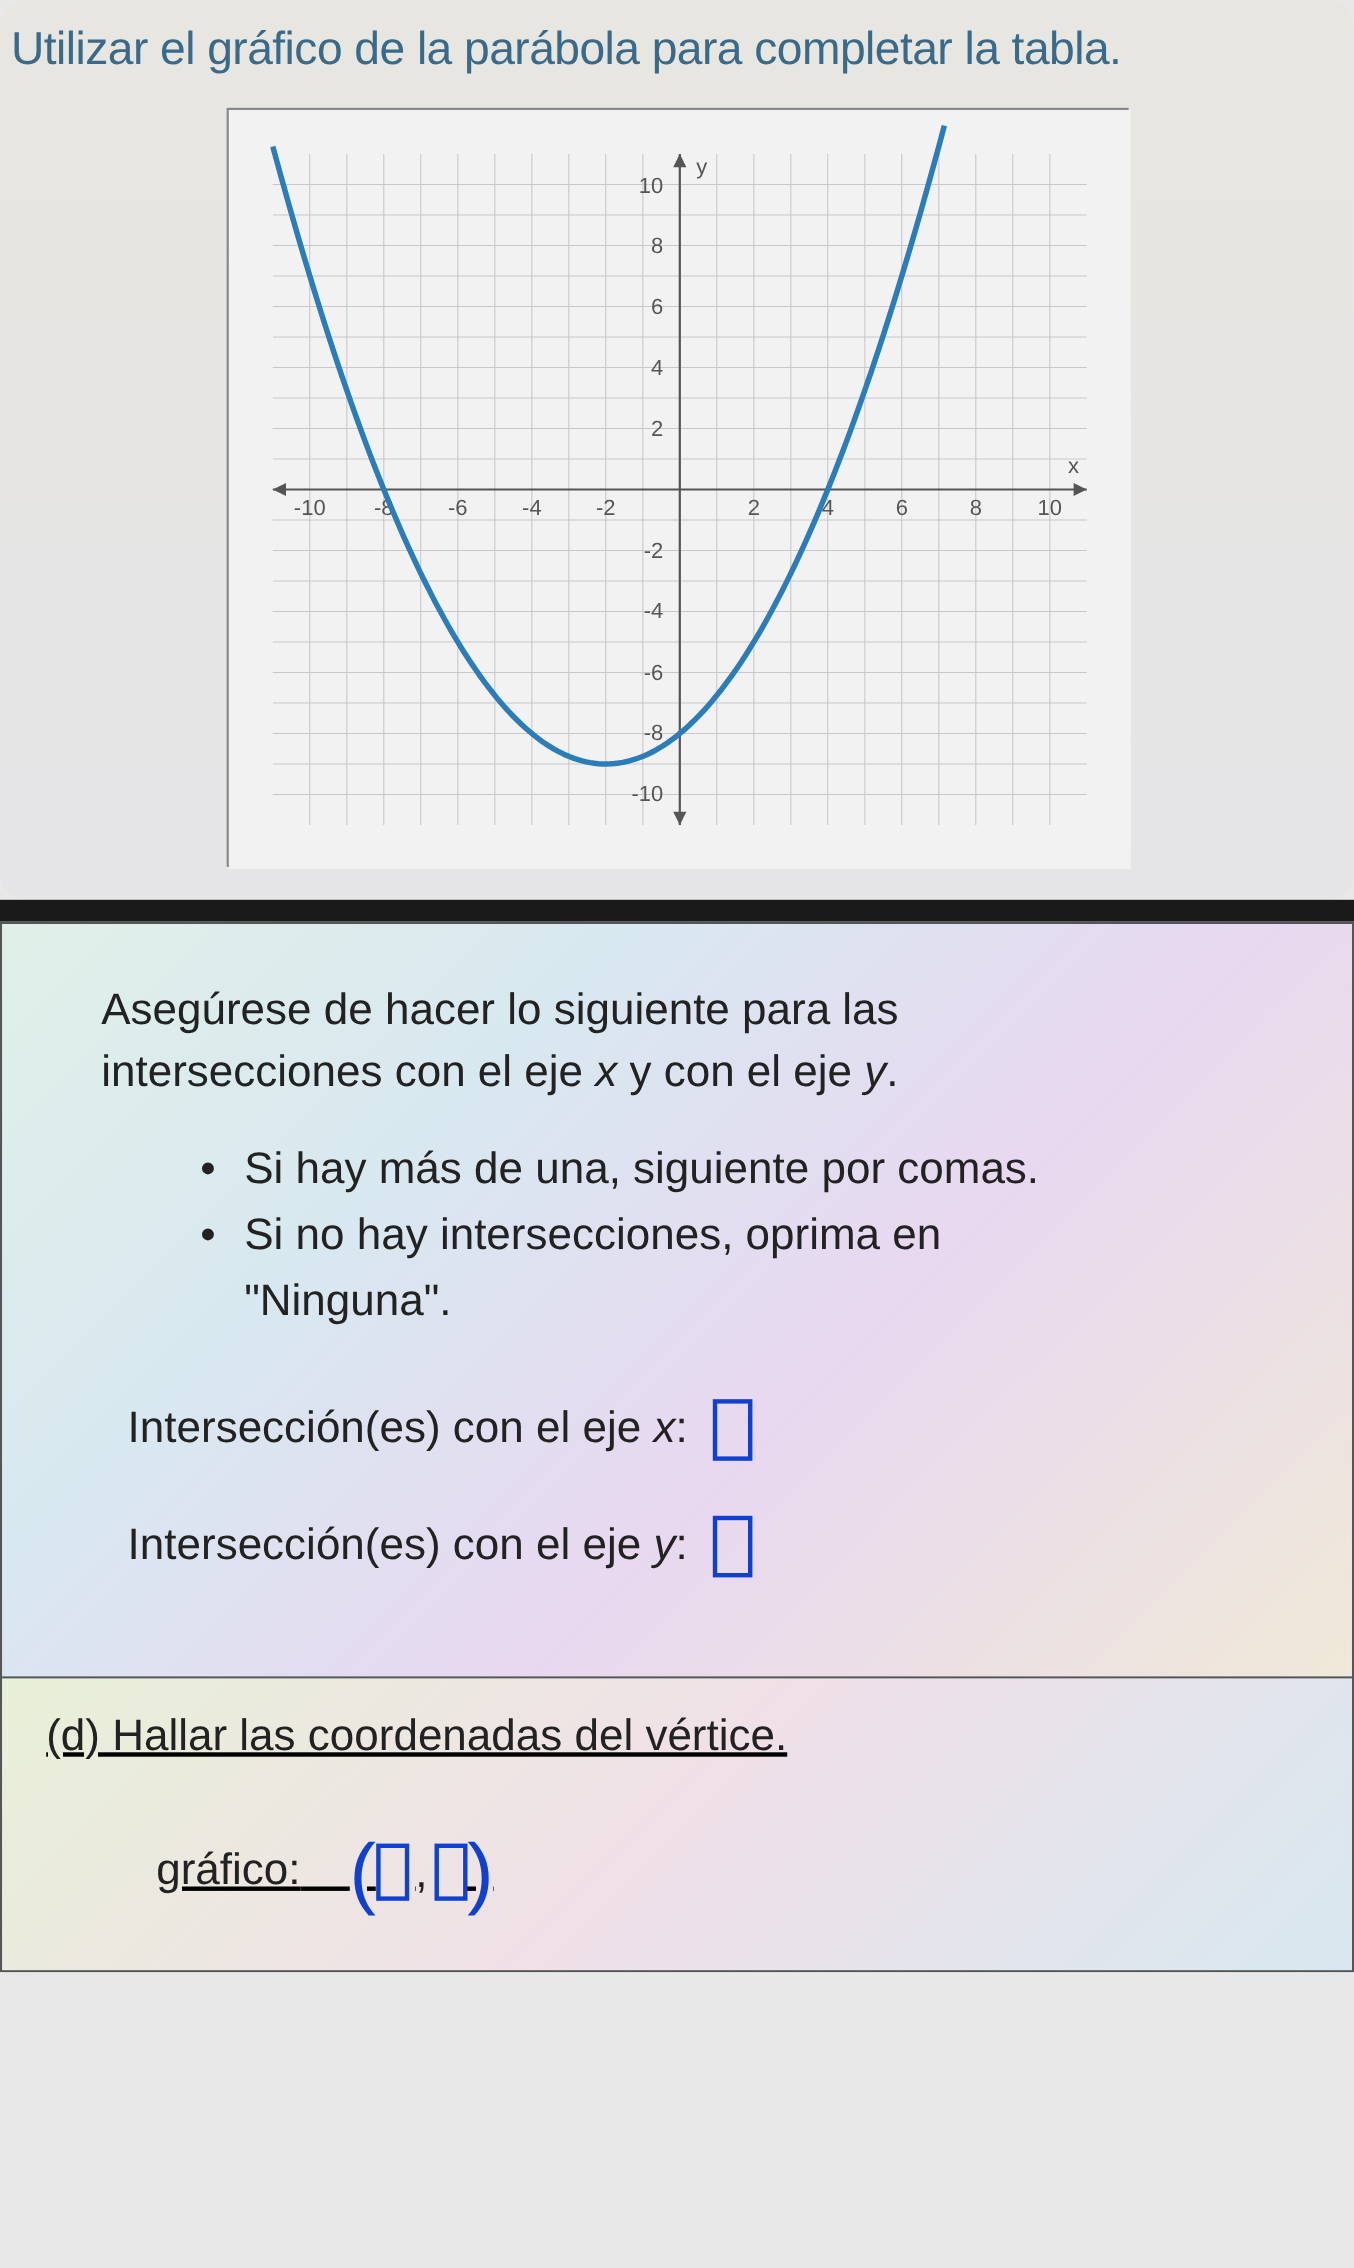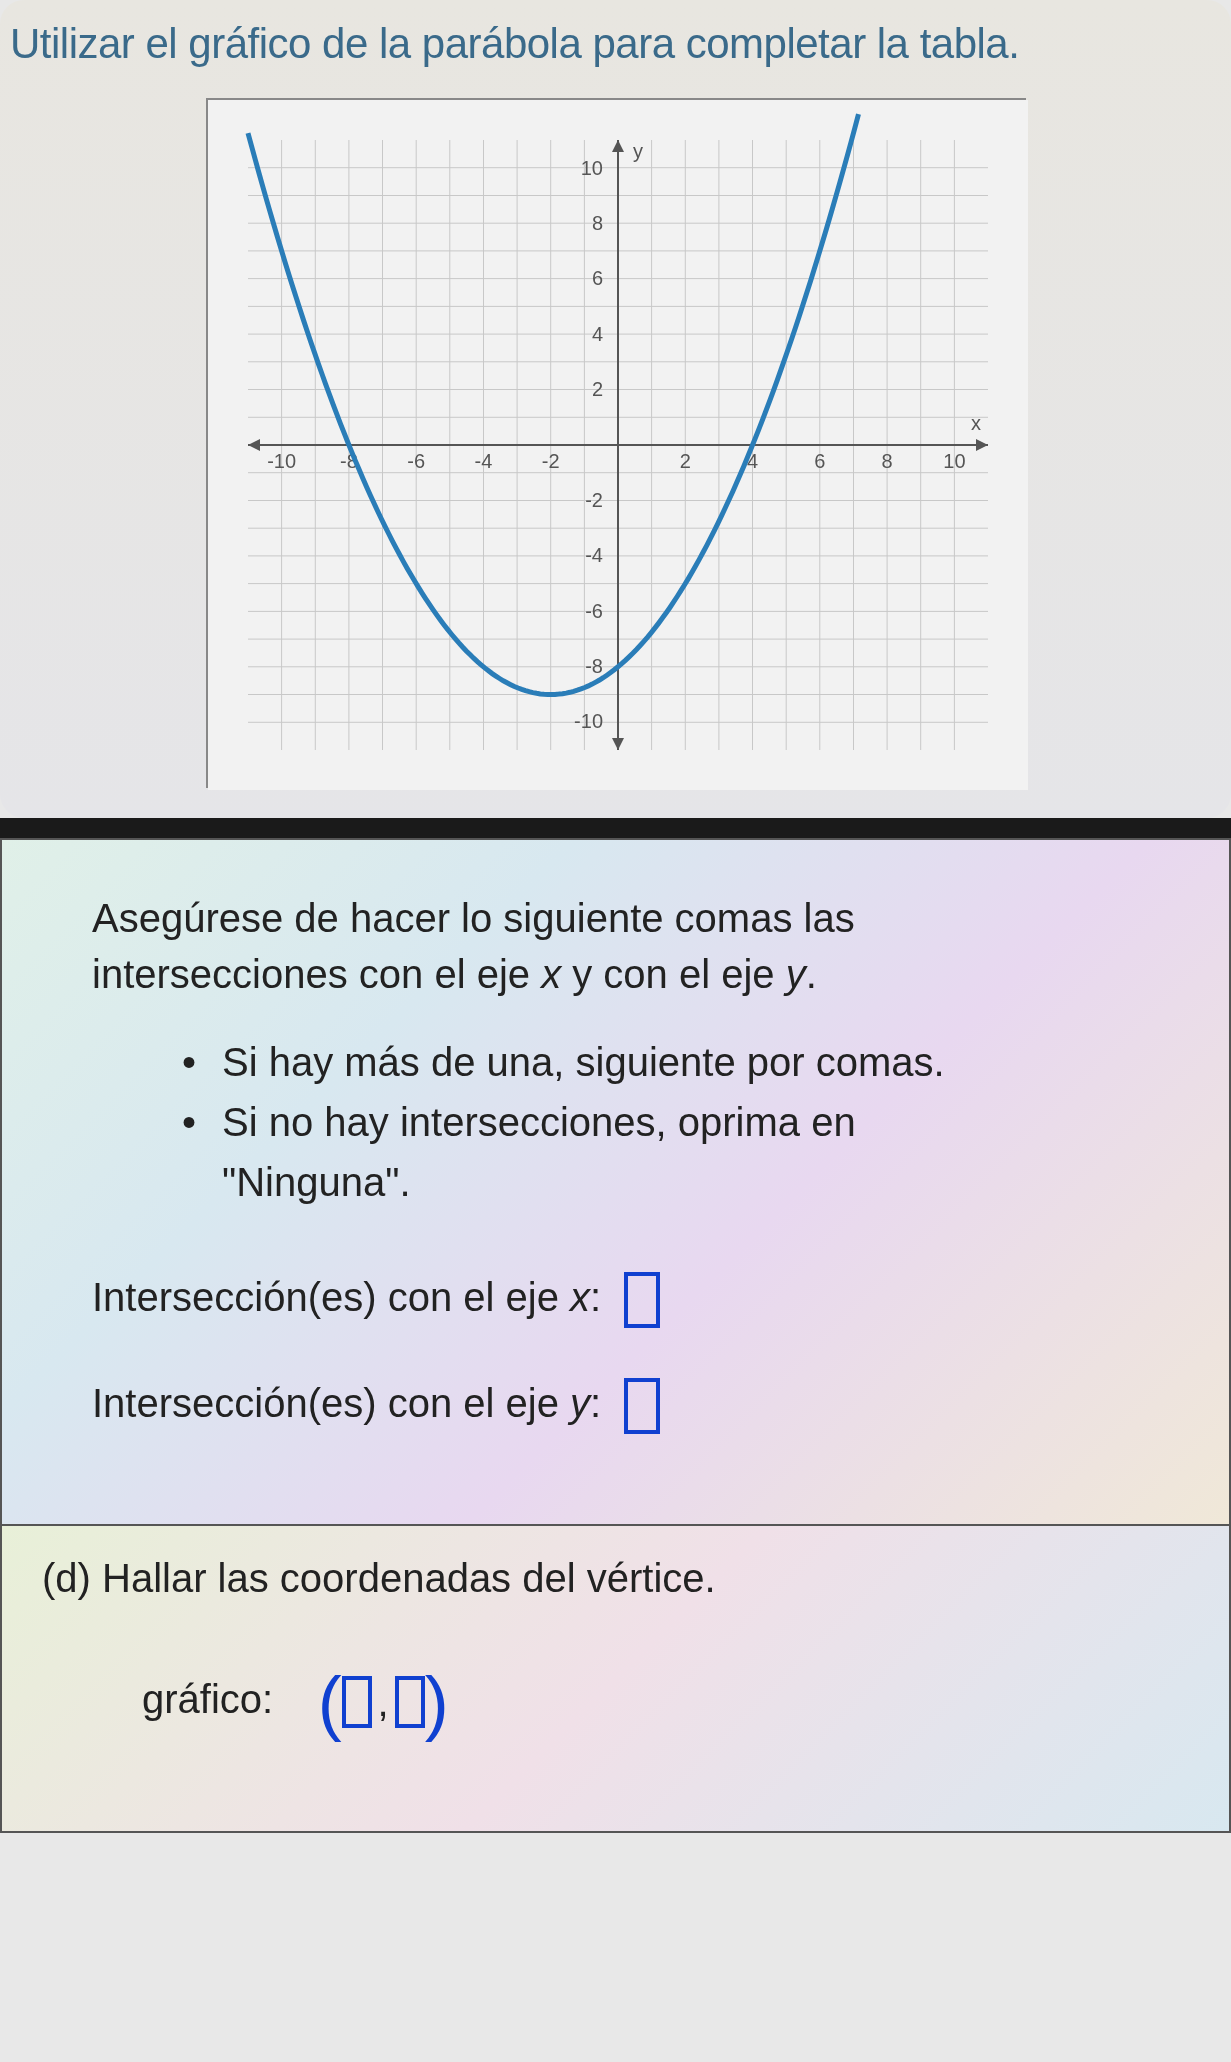"Asegúrese de hacer lo siguiente" span { text: comas -> para }
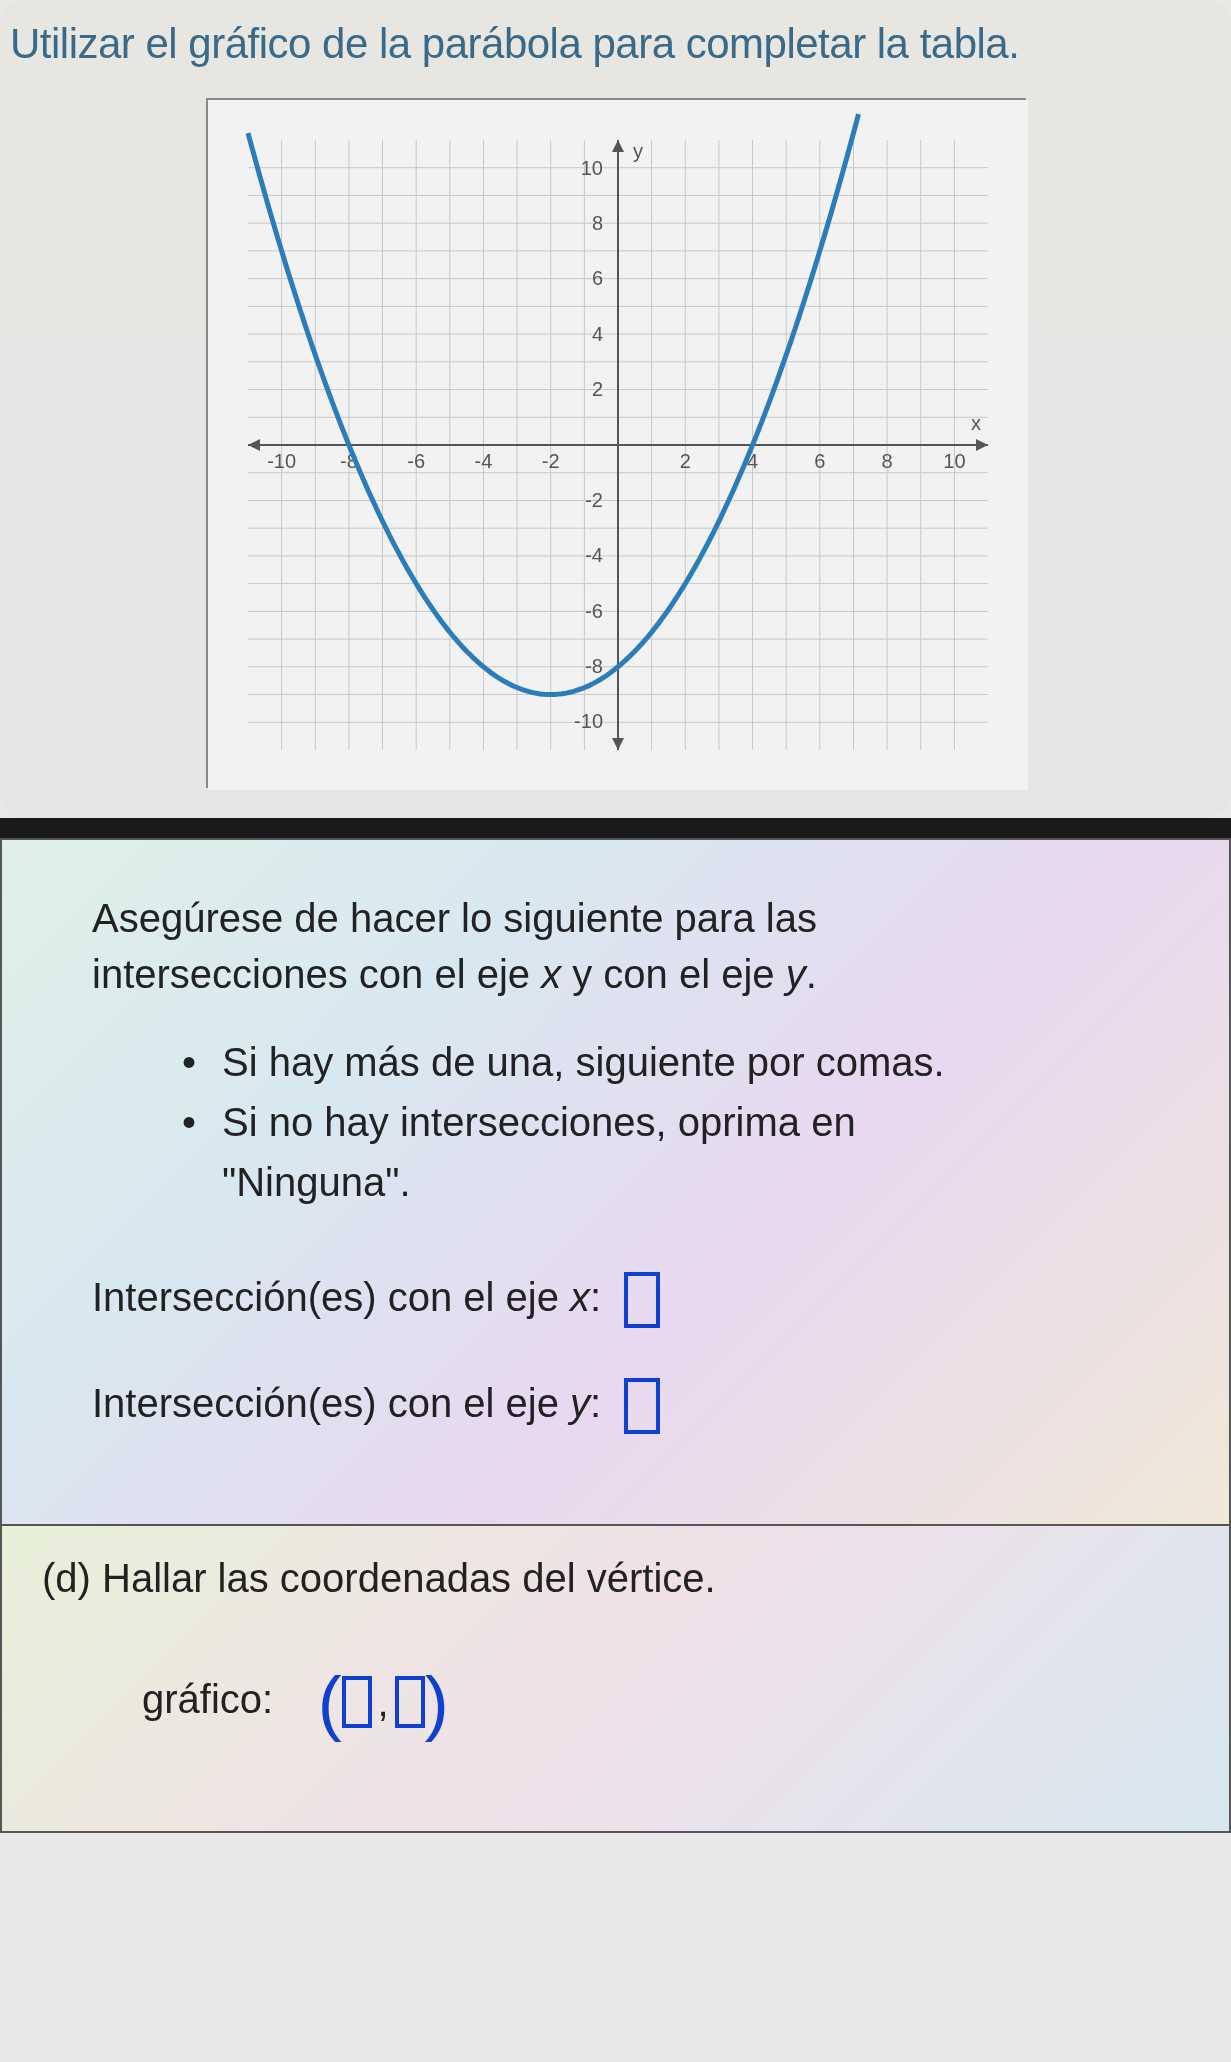"Intersección(es) con el eje x:" .answer-row .label { margin-left: none -> 24px }
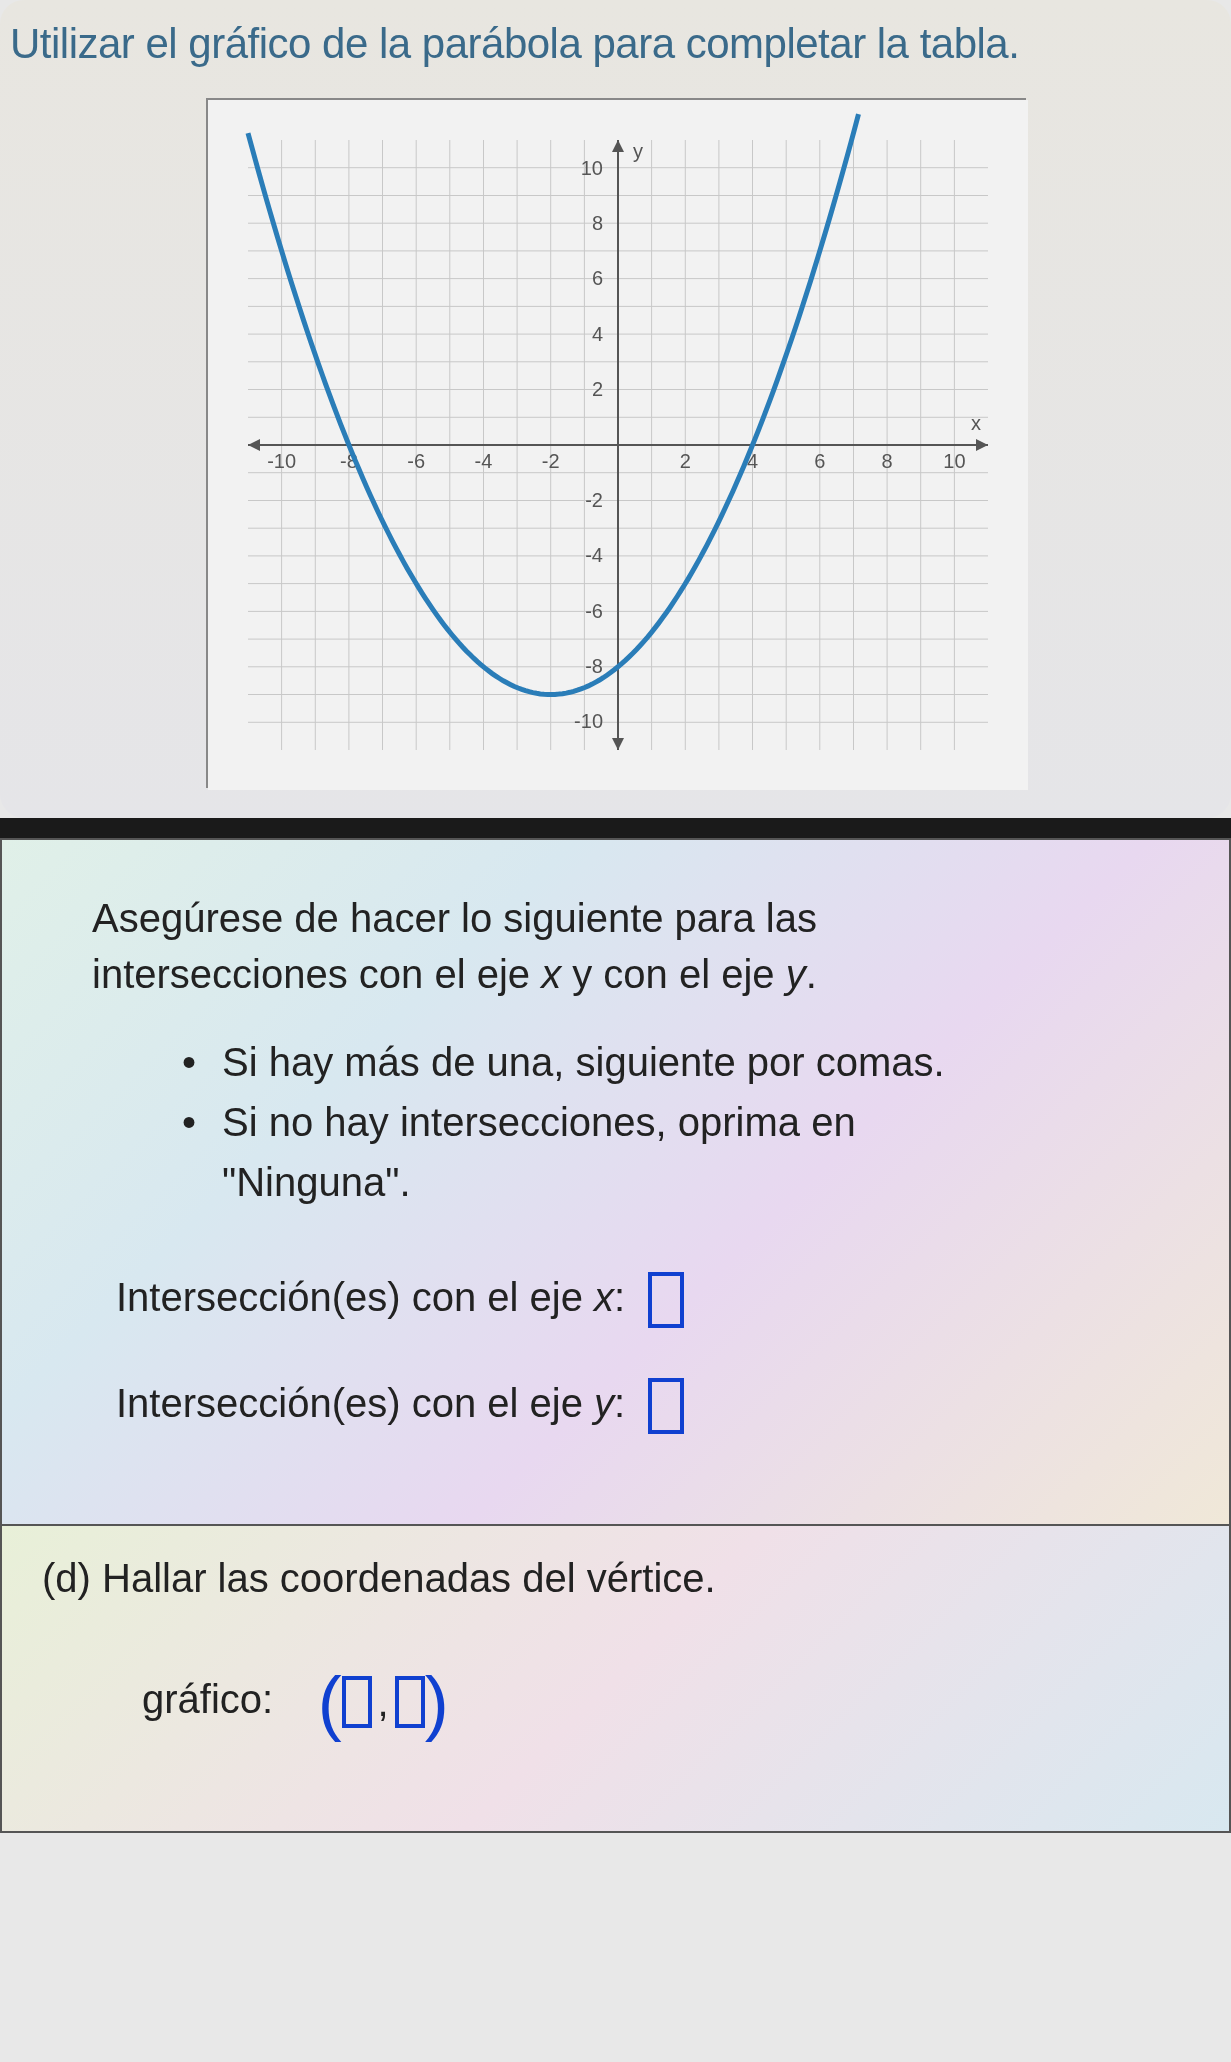"(d) Hallar las coordenadas del" .vertex-block { padding: 30px 40px 88px 40px -> 30px 40px 48px 40px; text-decoration: none -> underline }
